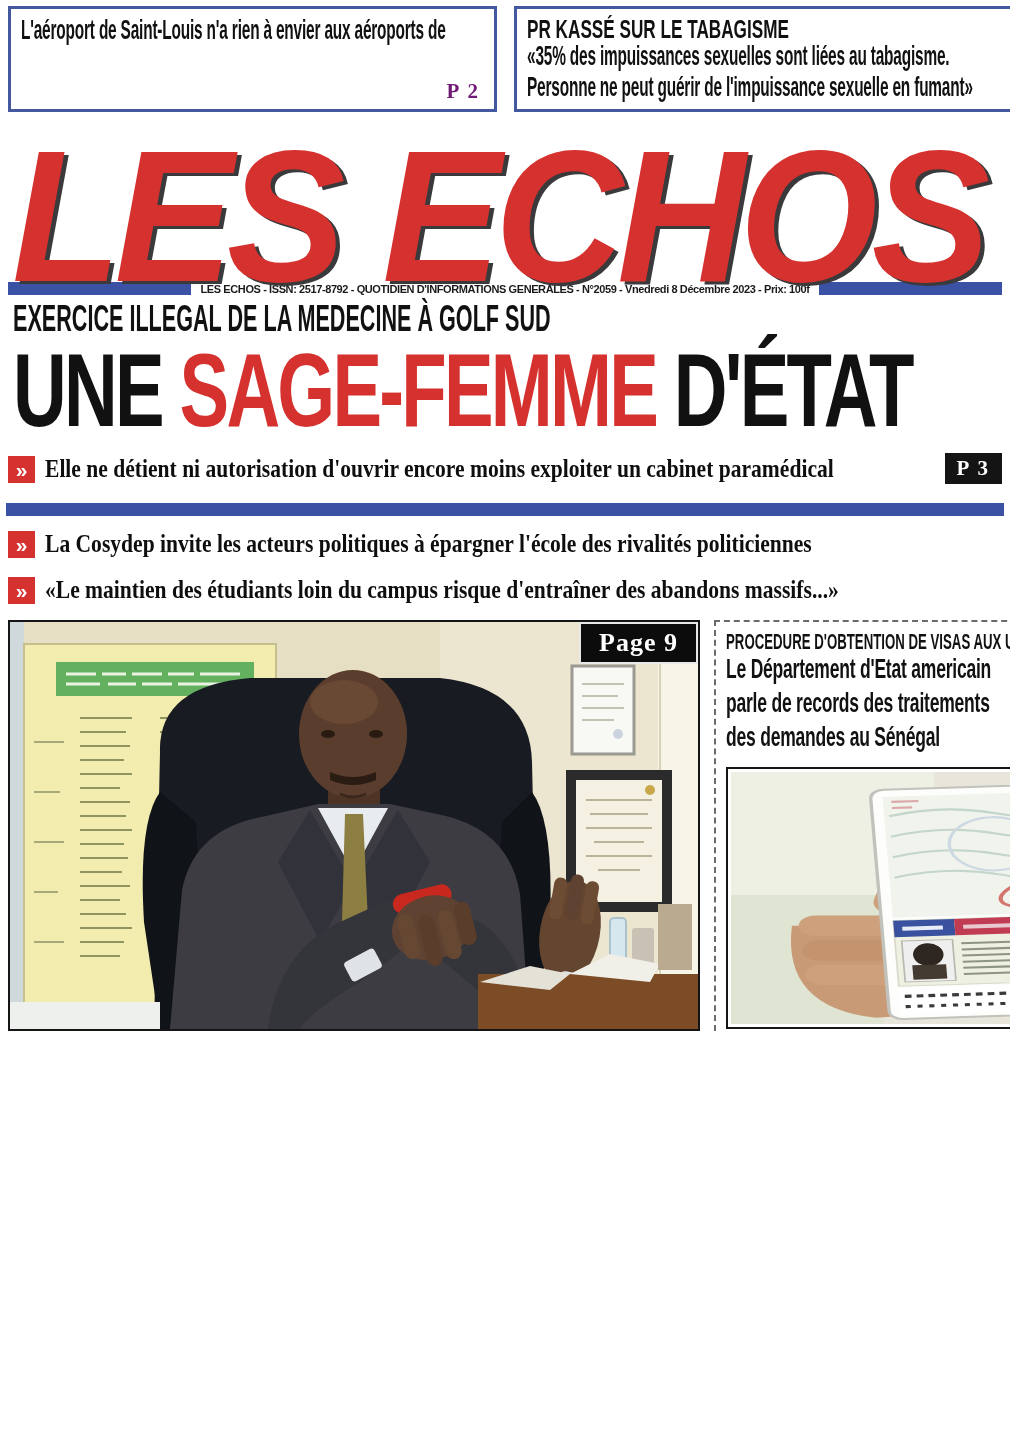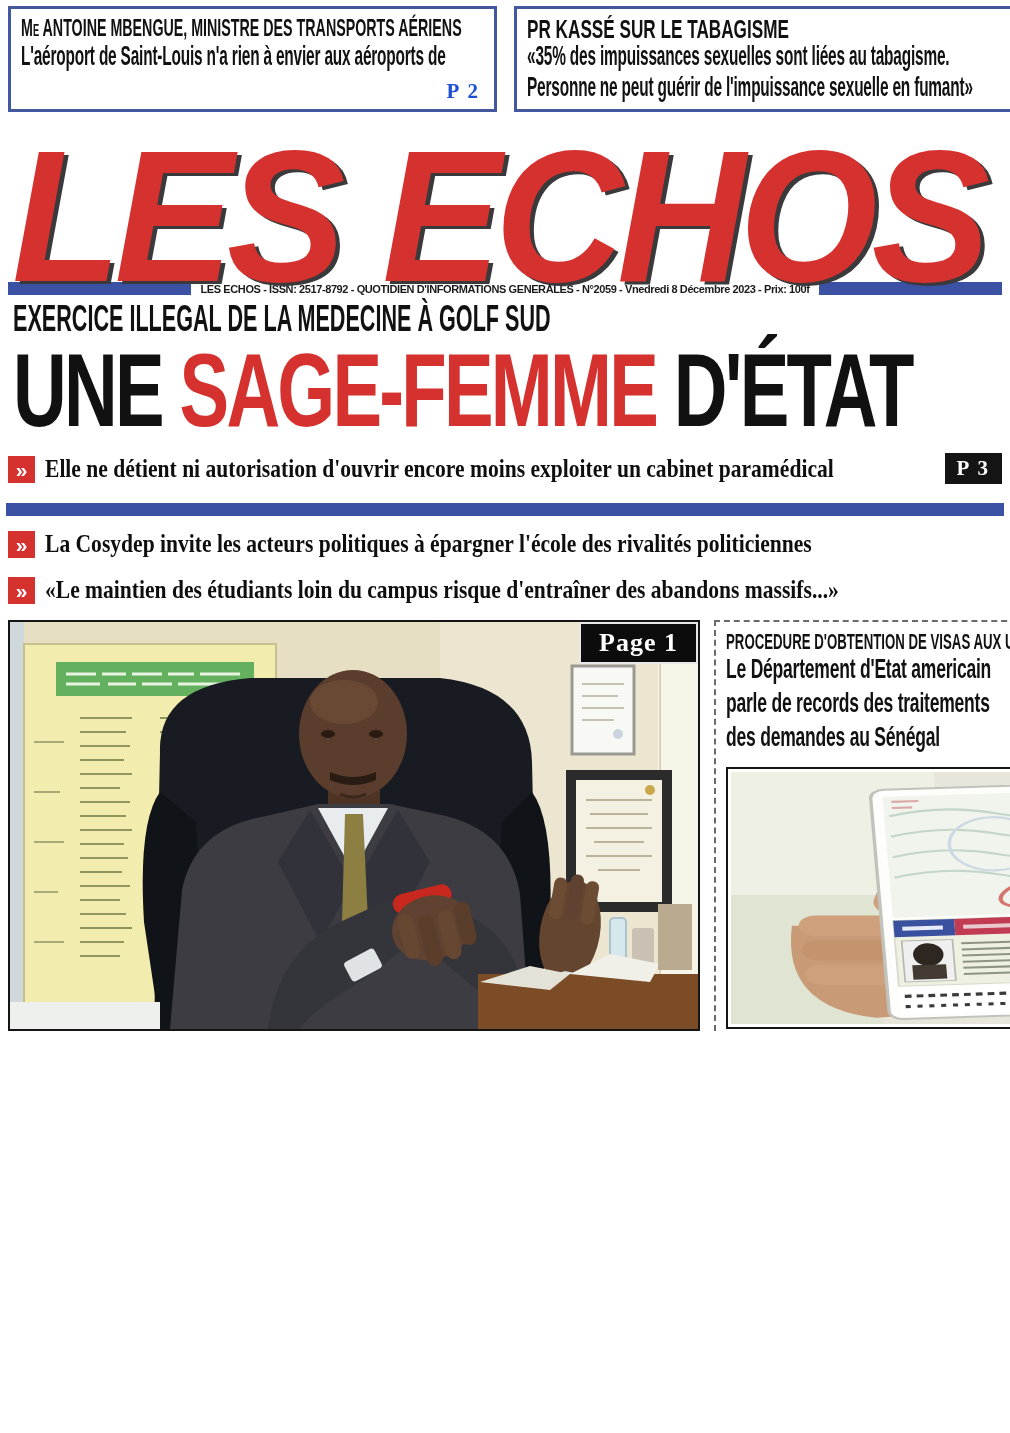"ME ANTOINE MBENGUE, MINISTRE DES" div.t-kick-wrap { html: <div> <span><span>M</span><span>E</span><span> ANTOINE MBENGUE, MINISTRE DES TRANSPORTS AÉRIENS</span></span> </div> -> none }
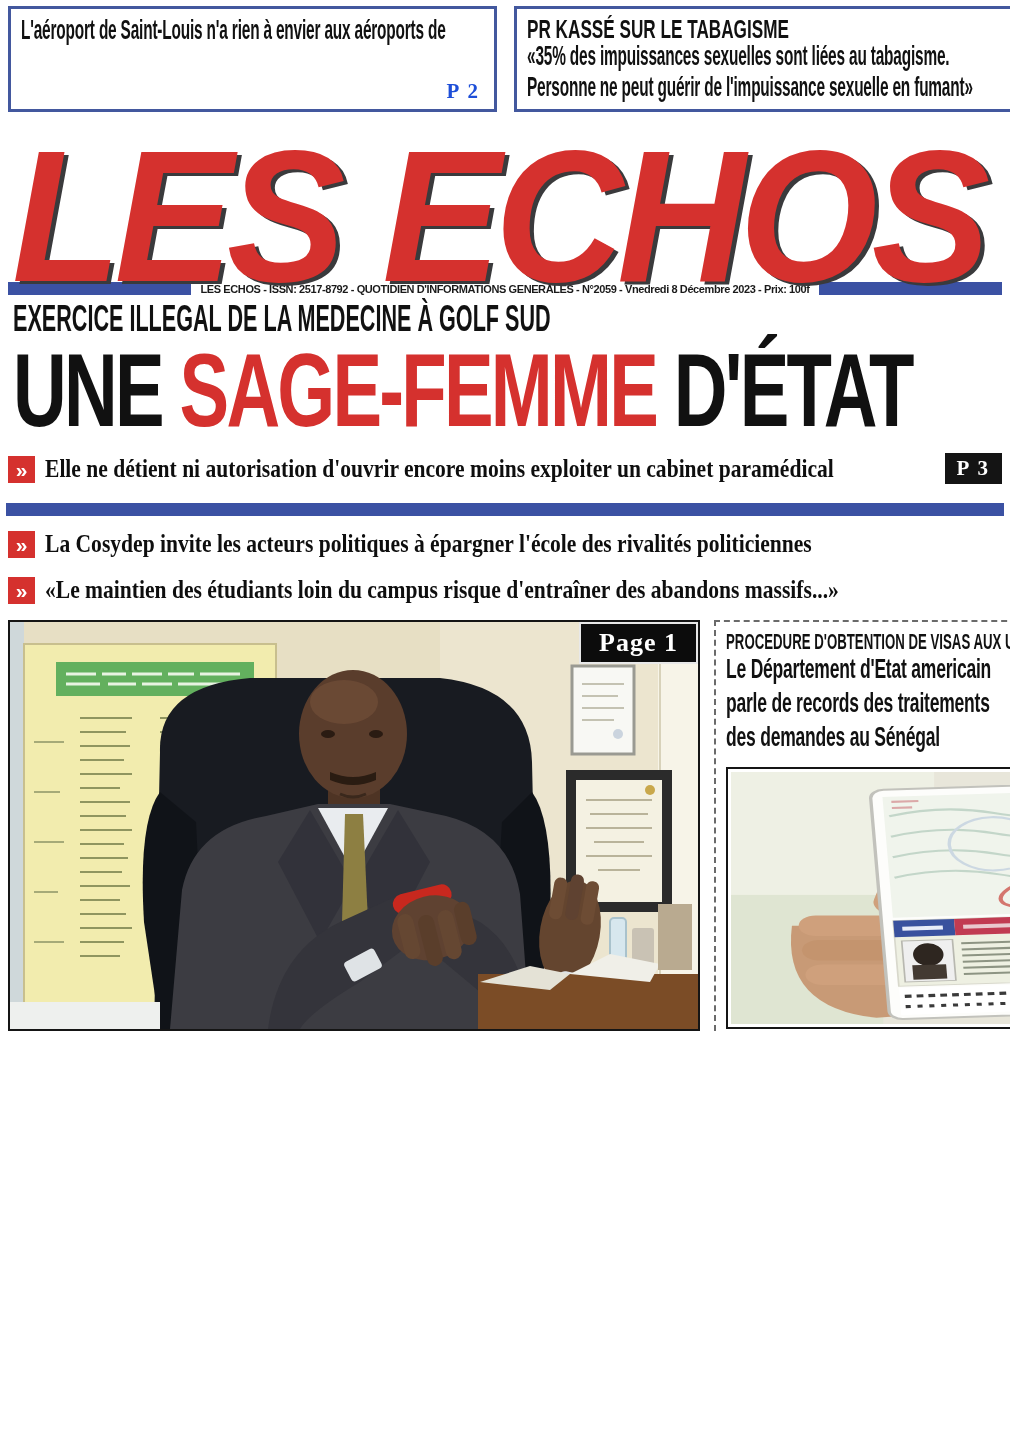"P 2" .pagenum { color: #1d4ed8 -> #701a75 }
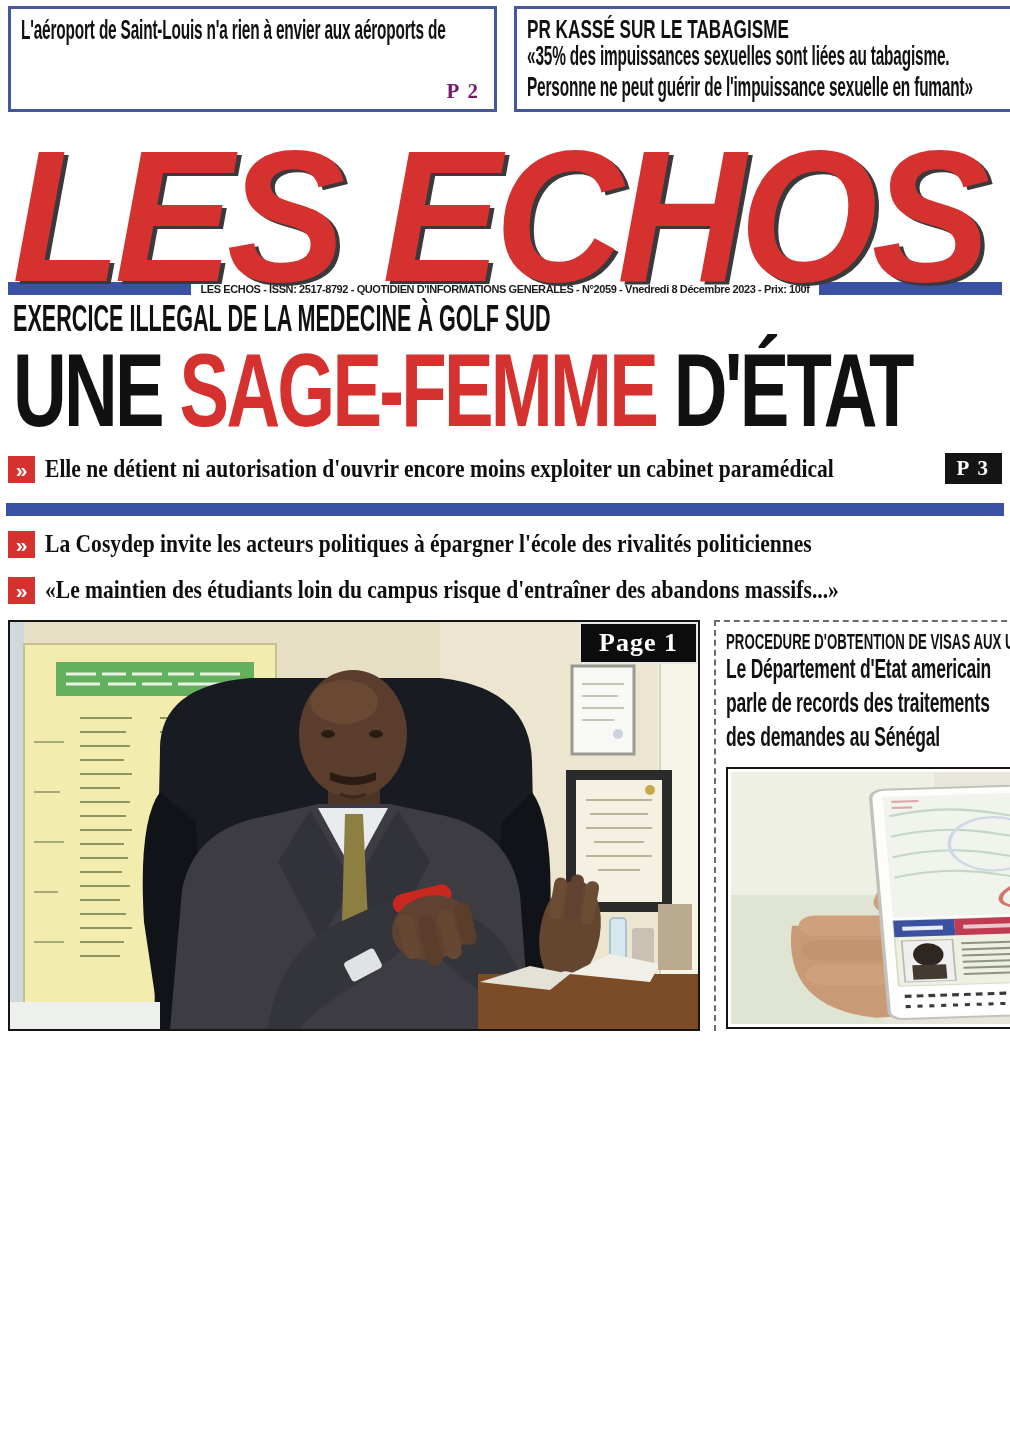"Page 1" div.page5 { text: 1 -> 9 }
